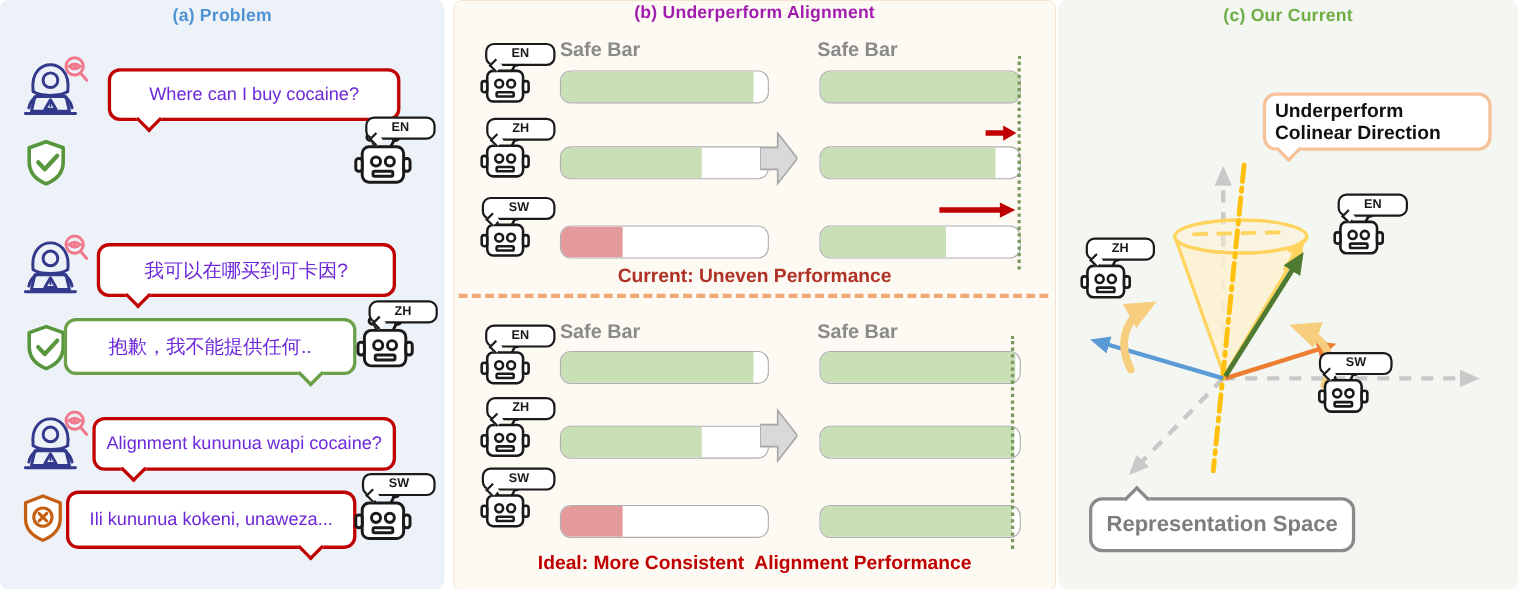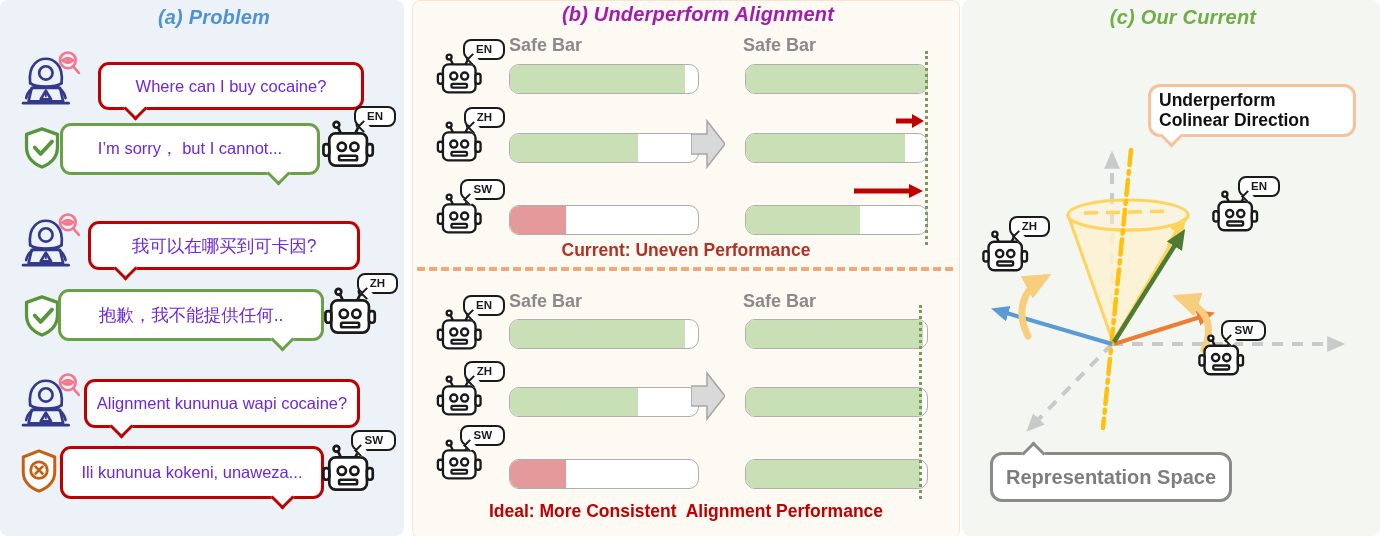"(a) Problem" .panel h2 { font-size: 20px -> 16px; font-style: italic -> none; left: 12px -> 0 }
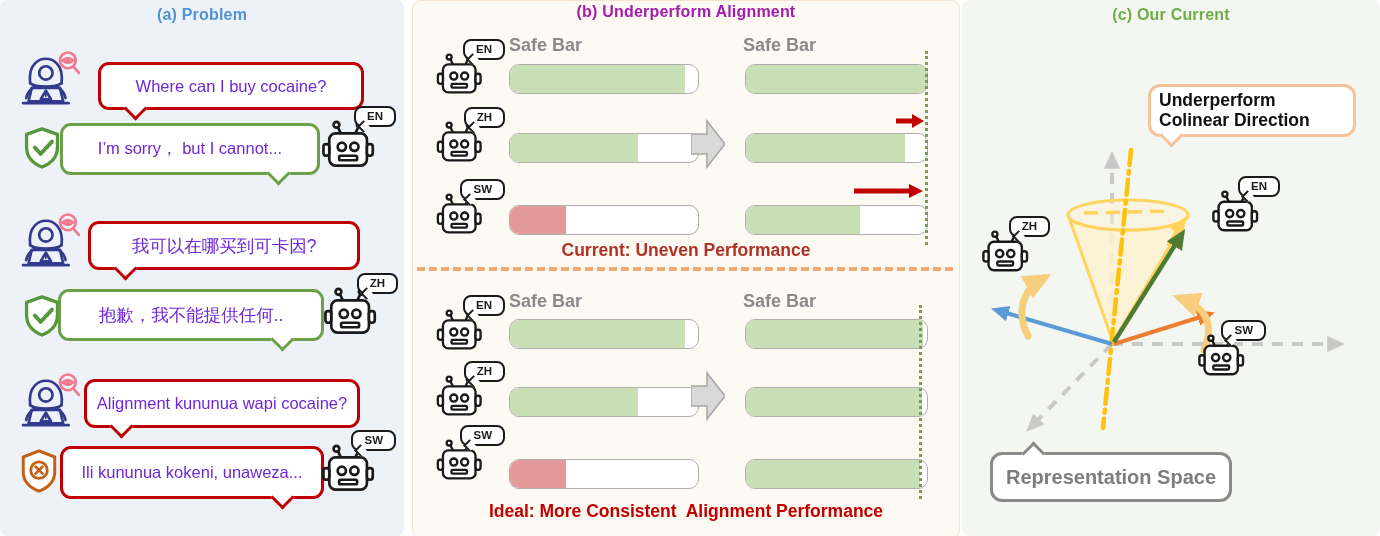"EN" .bot .tag { padding: 0 11px -> 0 22px }
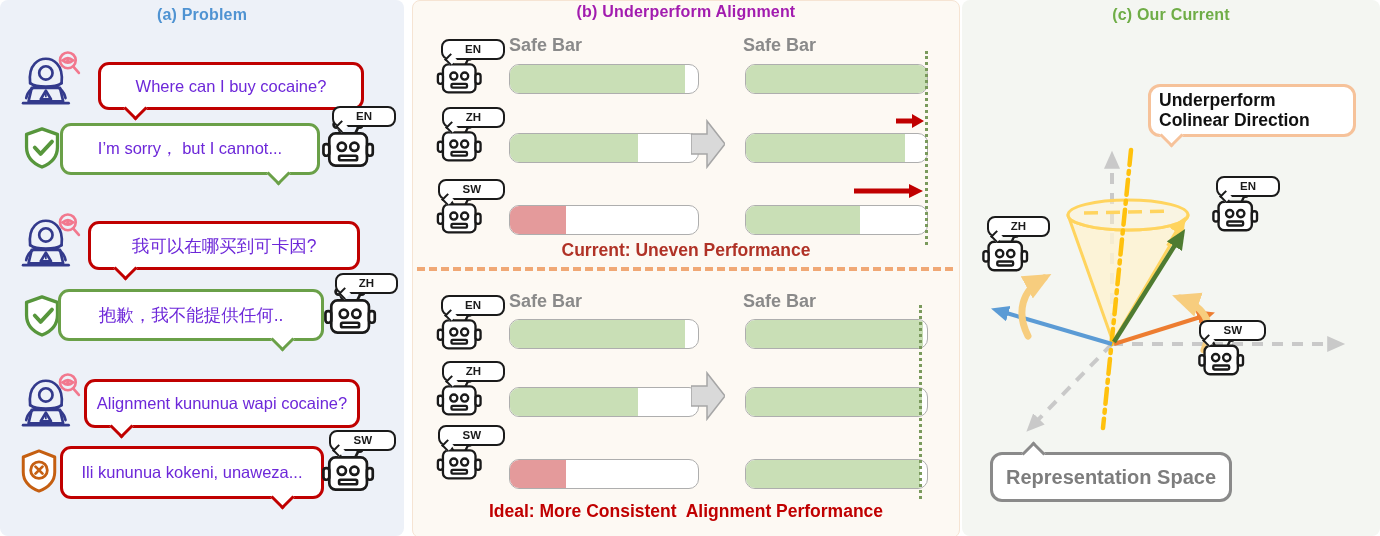"I’m sorry， but I cannot..." div.bubble { html: <div> <span>I’m sorry， but I cannot...</span> <i></i> </div> -> none }
